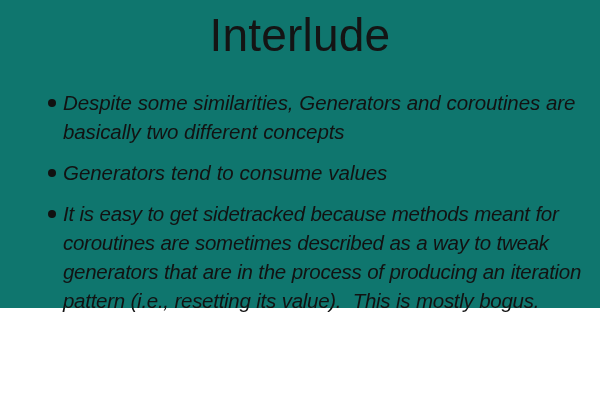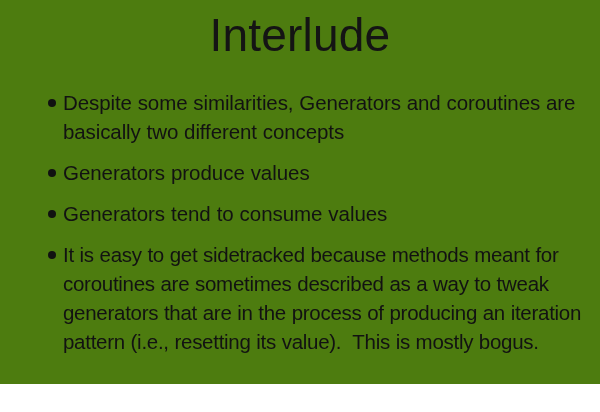"Interlude" .slide { background: #4d7c0f -> #0f766e; height: 384px -> 308px }
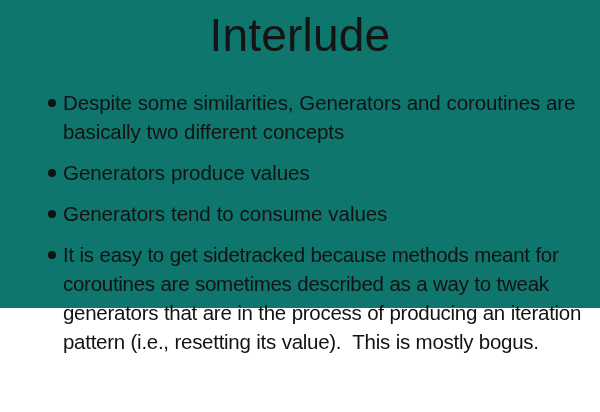"Despite some similarities, Generators" .bullet-list { font-style: none -> italic }
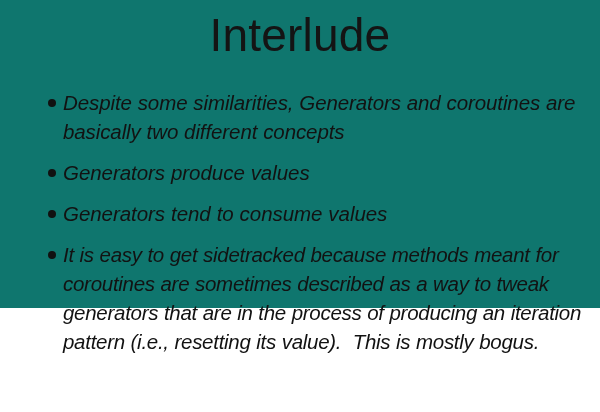"Generators produce values" li.bullet-item { html: <li> <span></span> <span>Generators produce values</span> </li> -> none }
